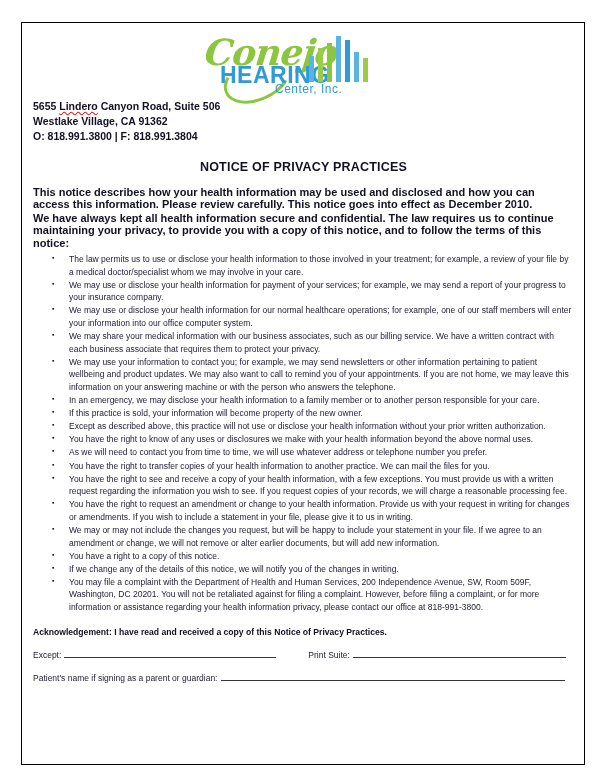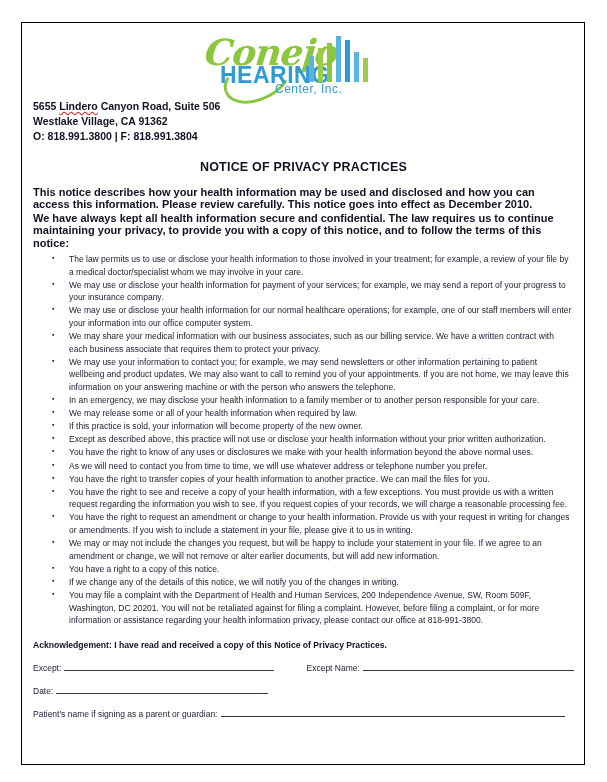"We may release some or" li { html: <li>We may release some or all of your health information when required by law.</li> -> none }
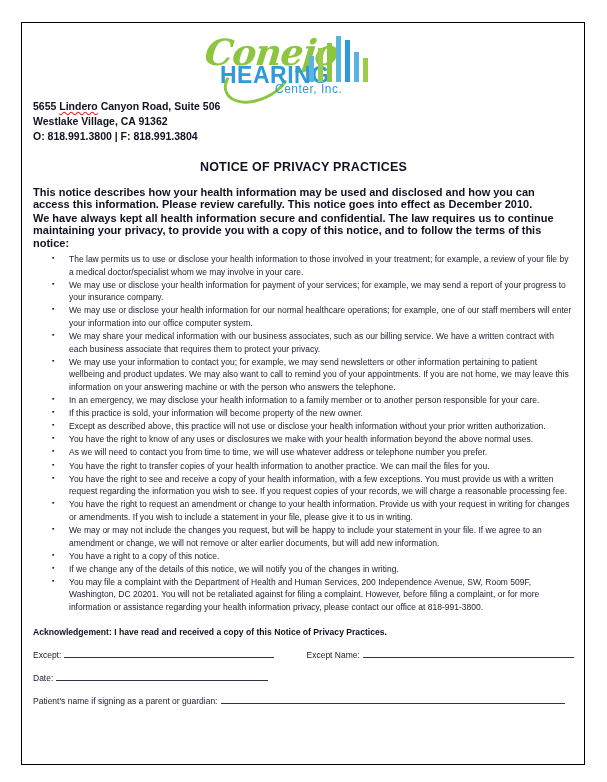"Except Name:" span.sig-label { text: Except Name -> Print Suite }
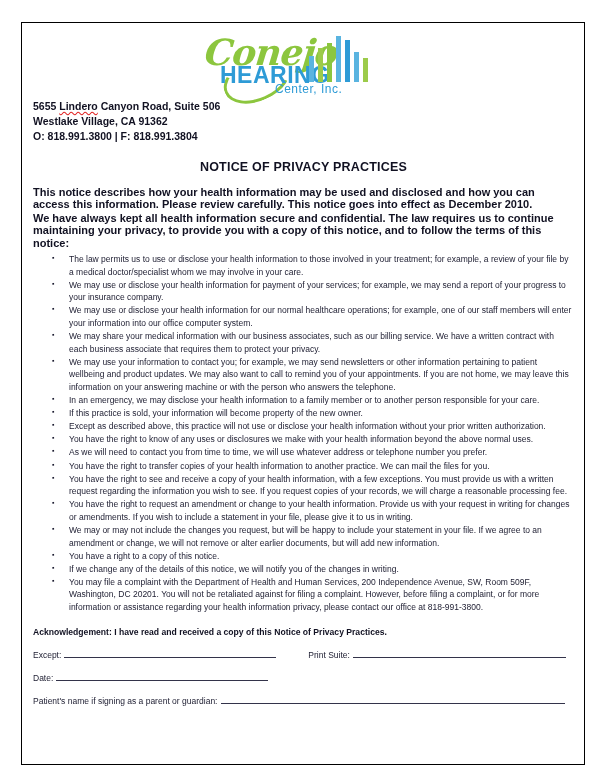"Date:" div.sig-row { html: <div> <span>Date:</span> <span></span> </div> -> none }
